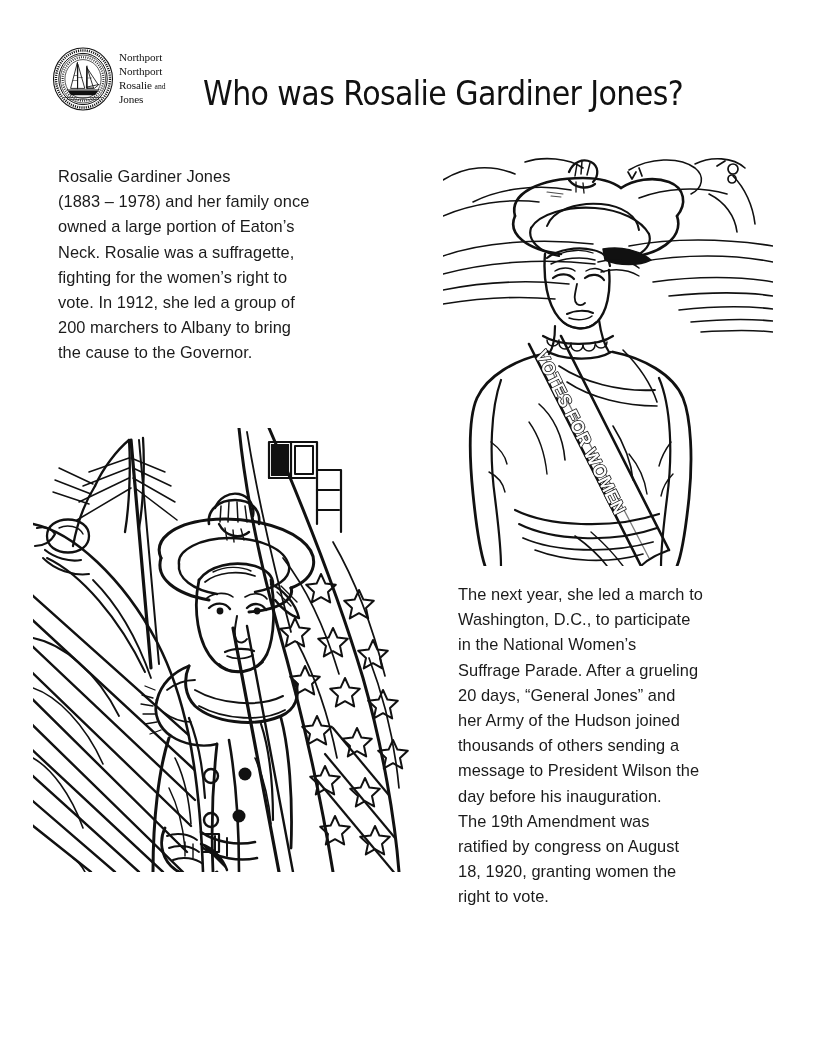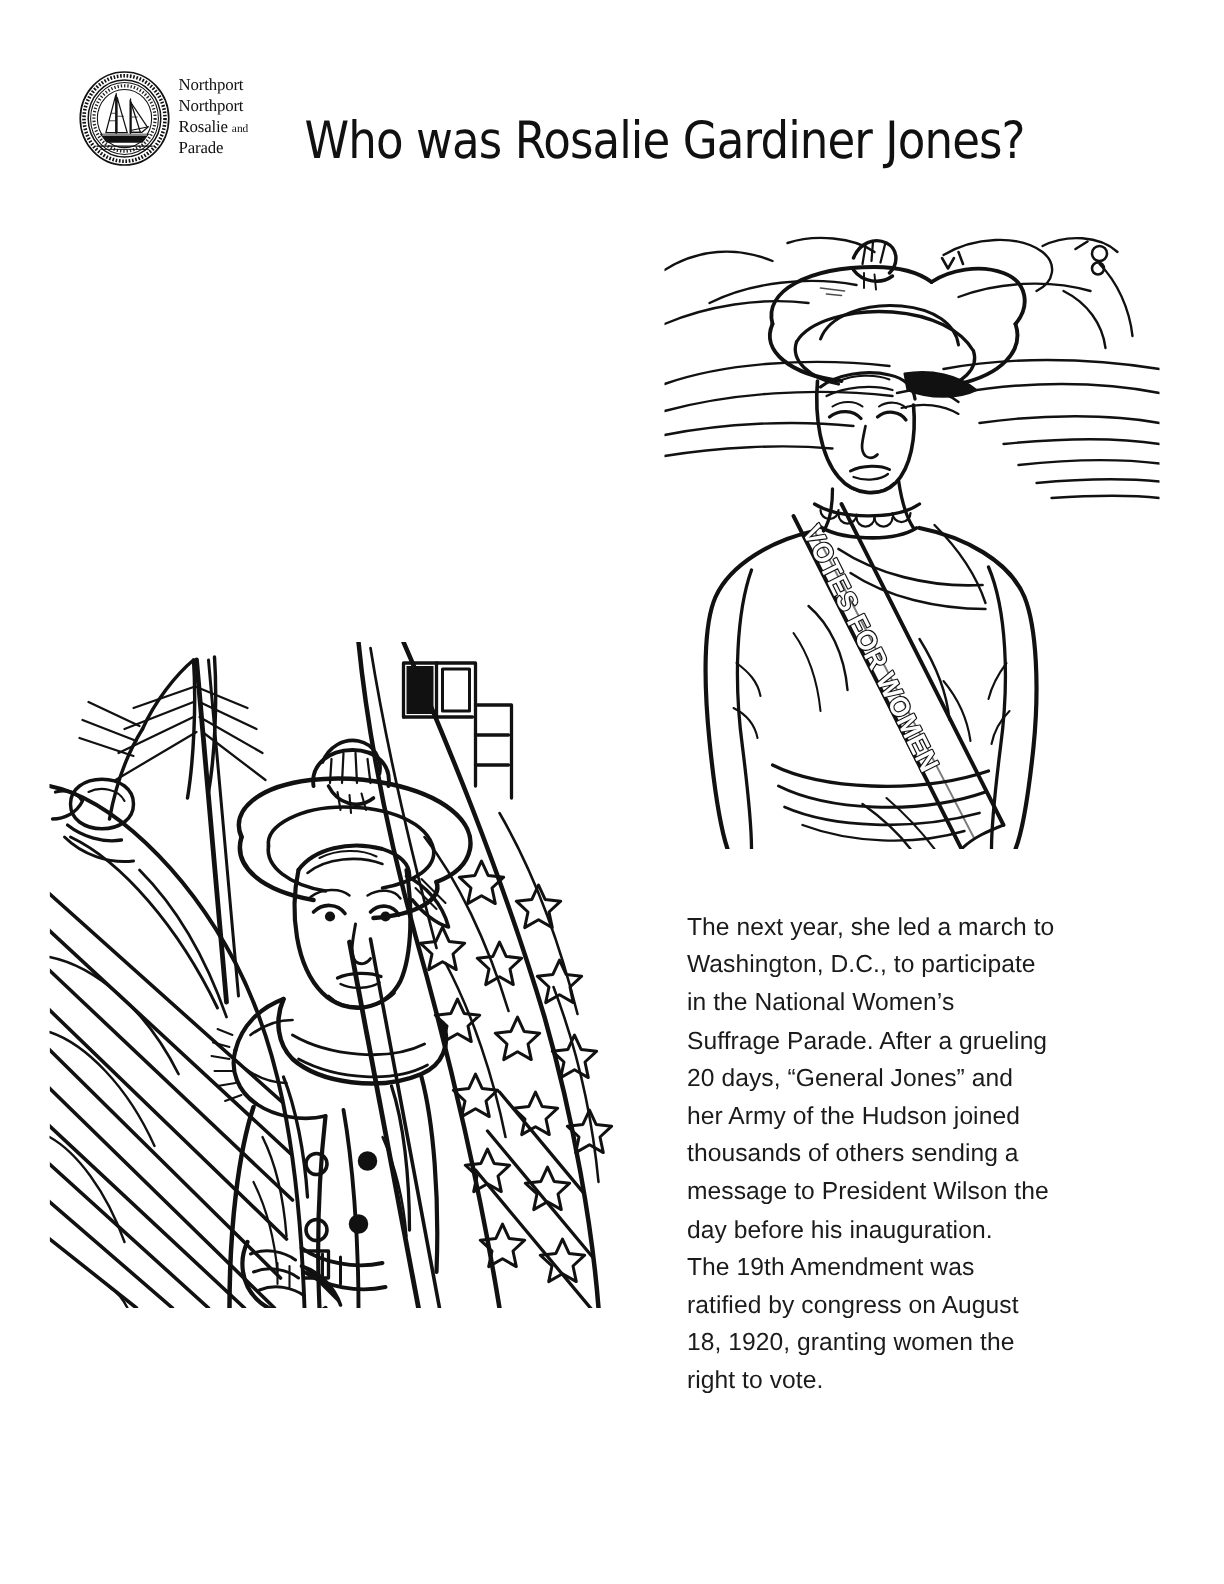"Parade" div { text: Parade -> Jones }
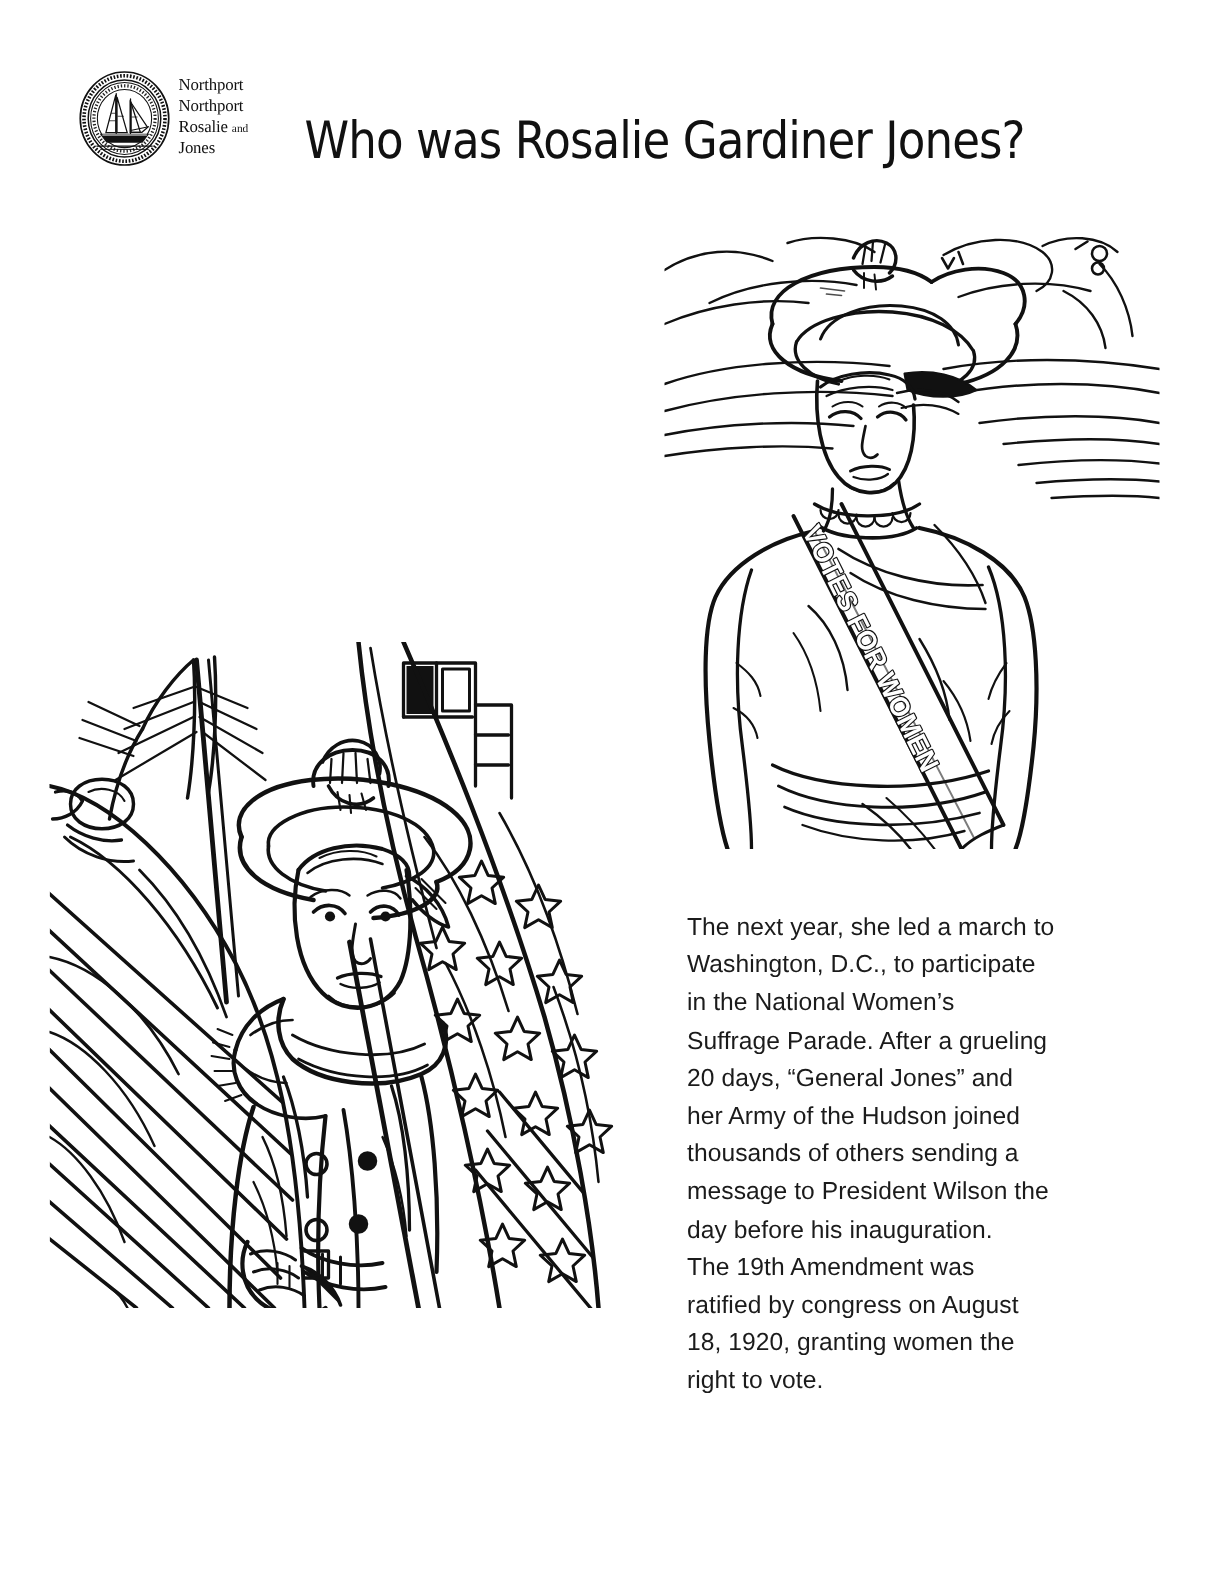"Rosalie Gardiner Jones" div.para { html: none -> <div>Rosalie Gardiner Jones (1883 – 1978) and her family once owned a large portion of Eaton’s Neck. Rosalie was a suffragette, fighting for the women’s right to vote. In 1912, she led a group of 200 marchers to Albany to bring the cause to the Governor.</div> }
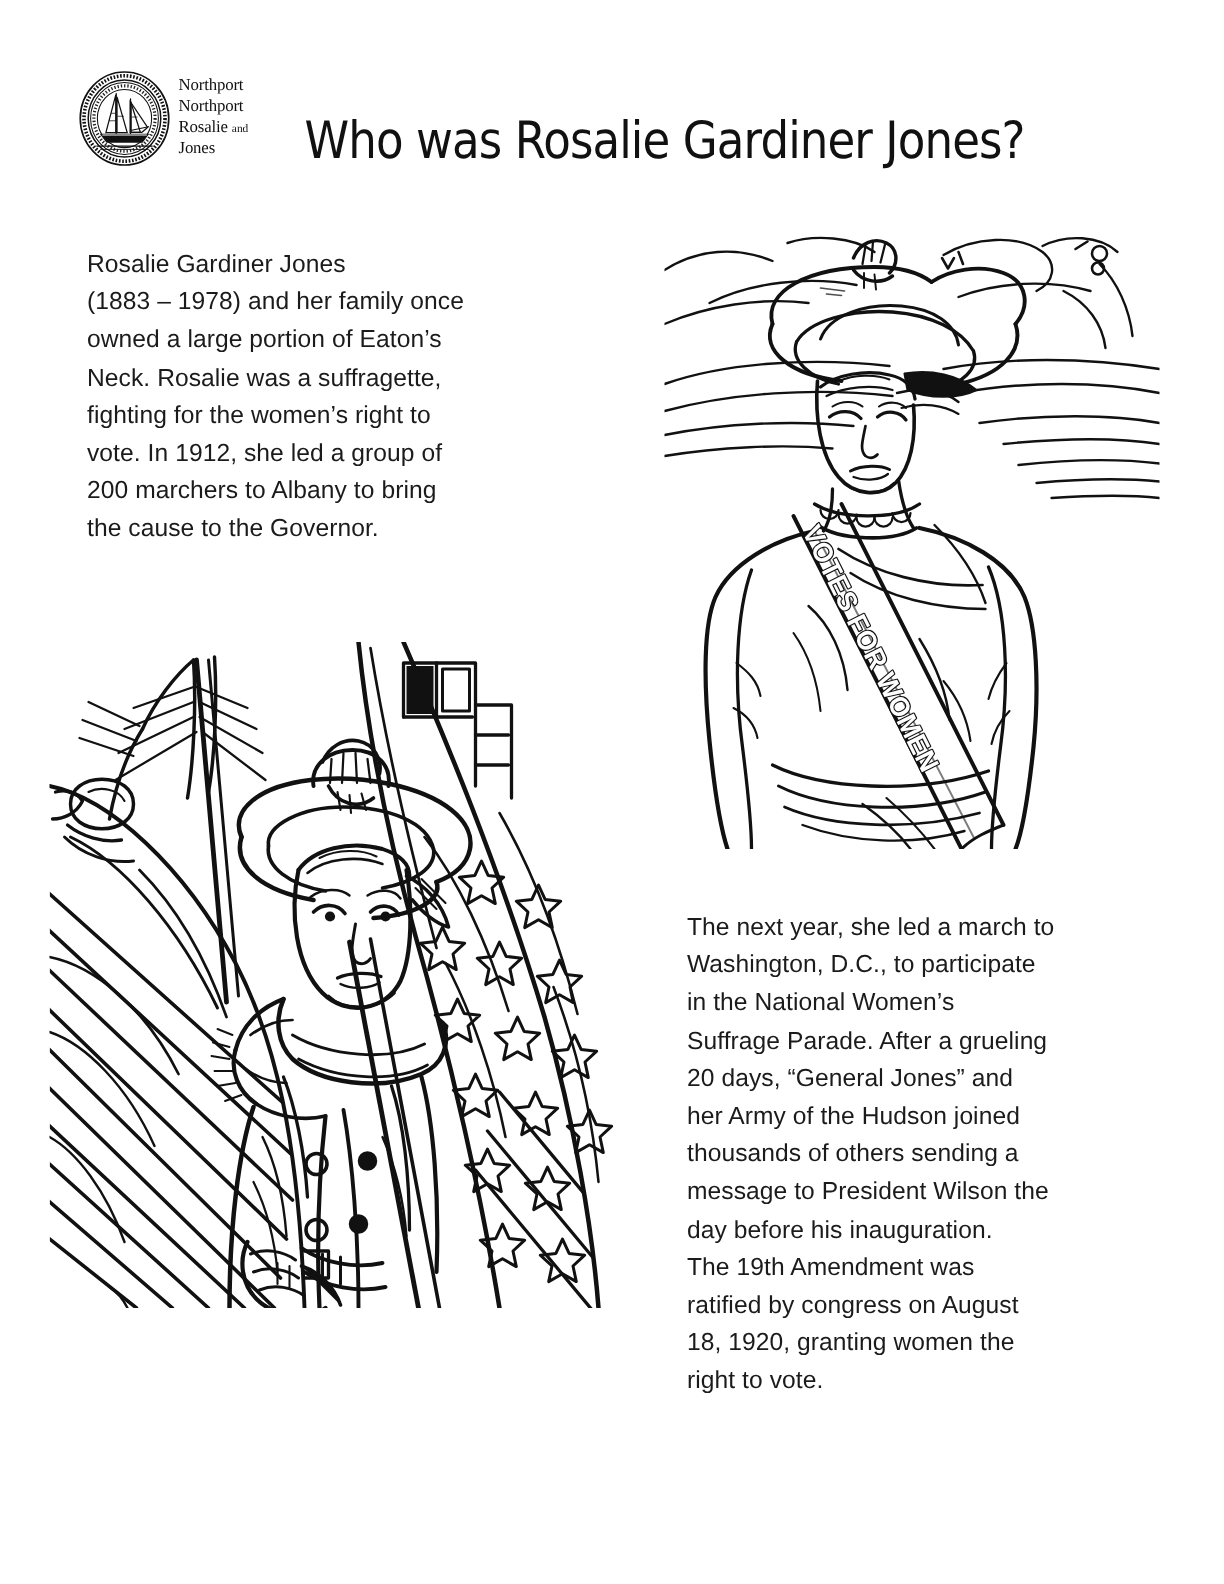"The next year, she led" .para-march { top: 606px -> 582px }
